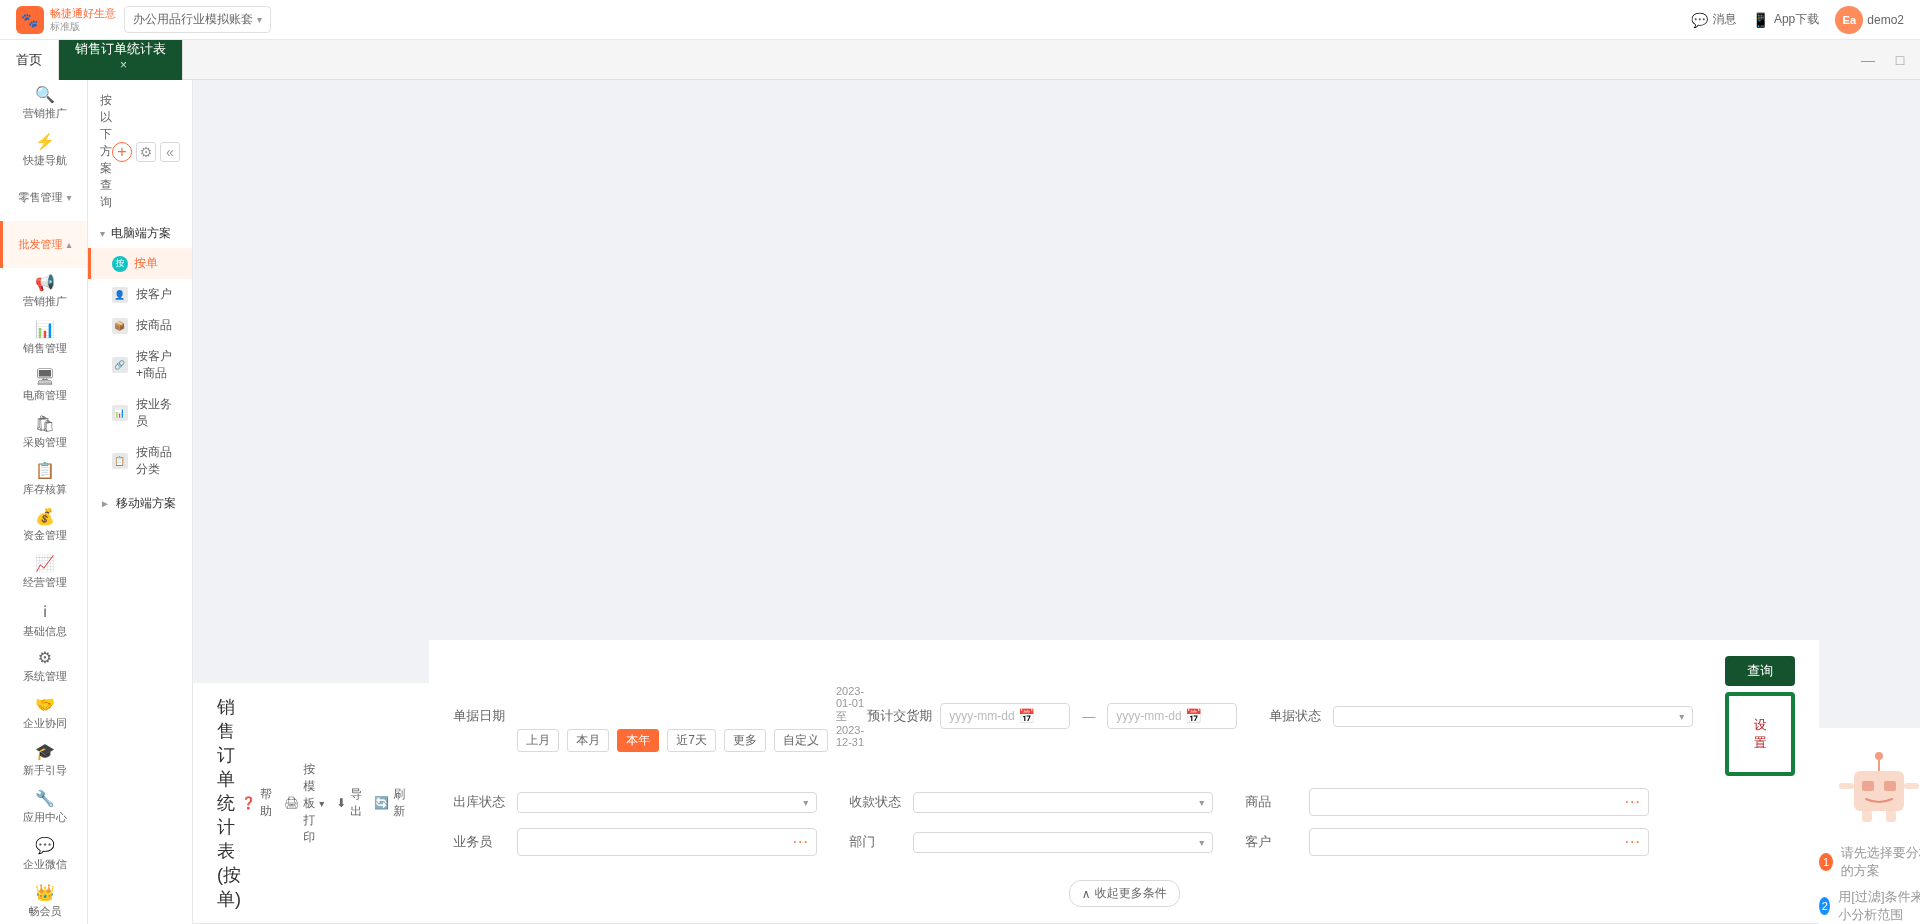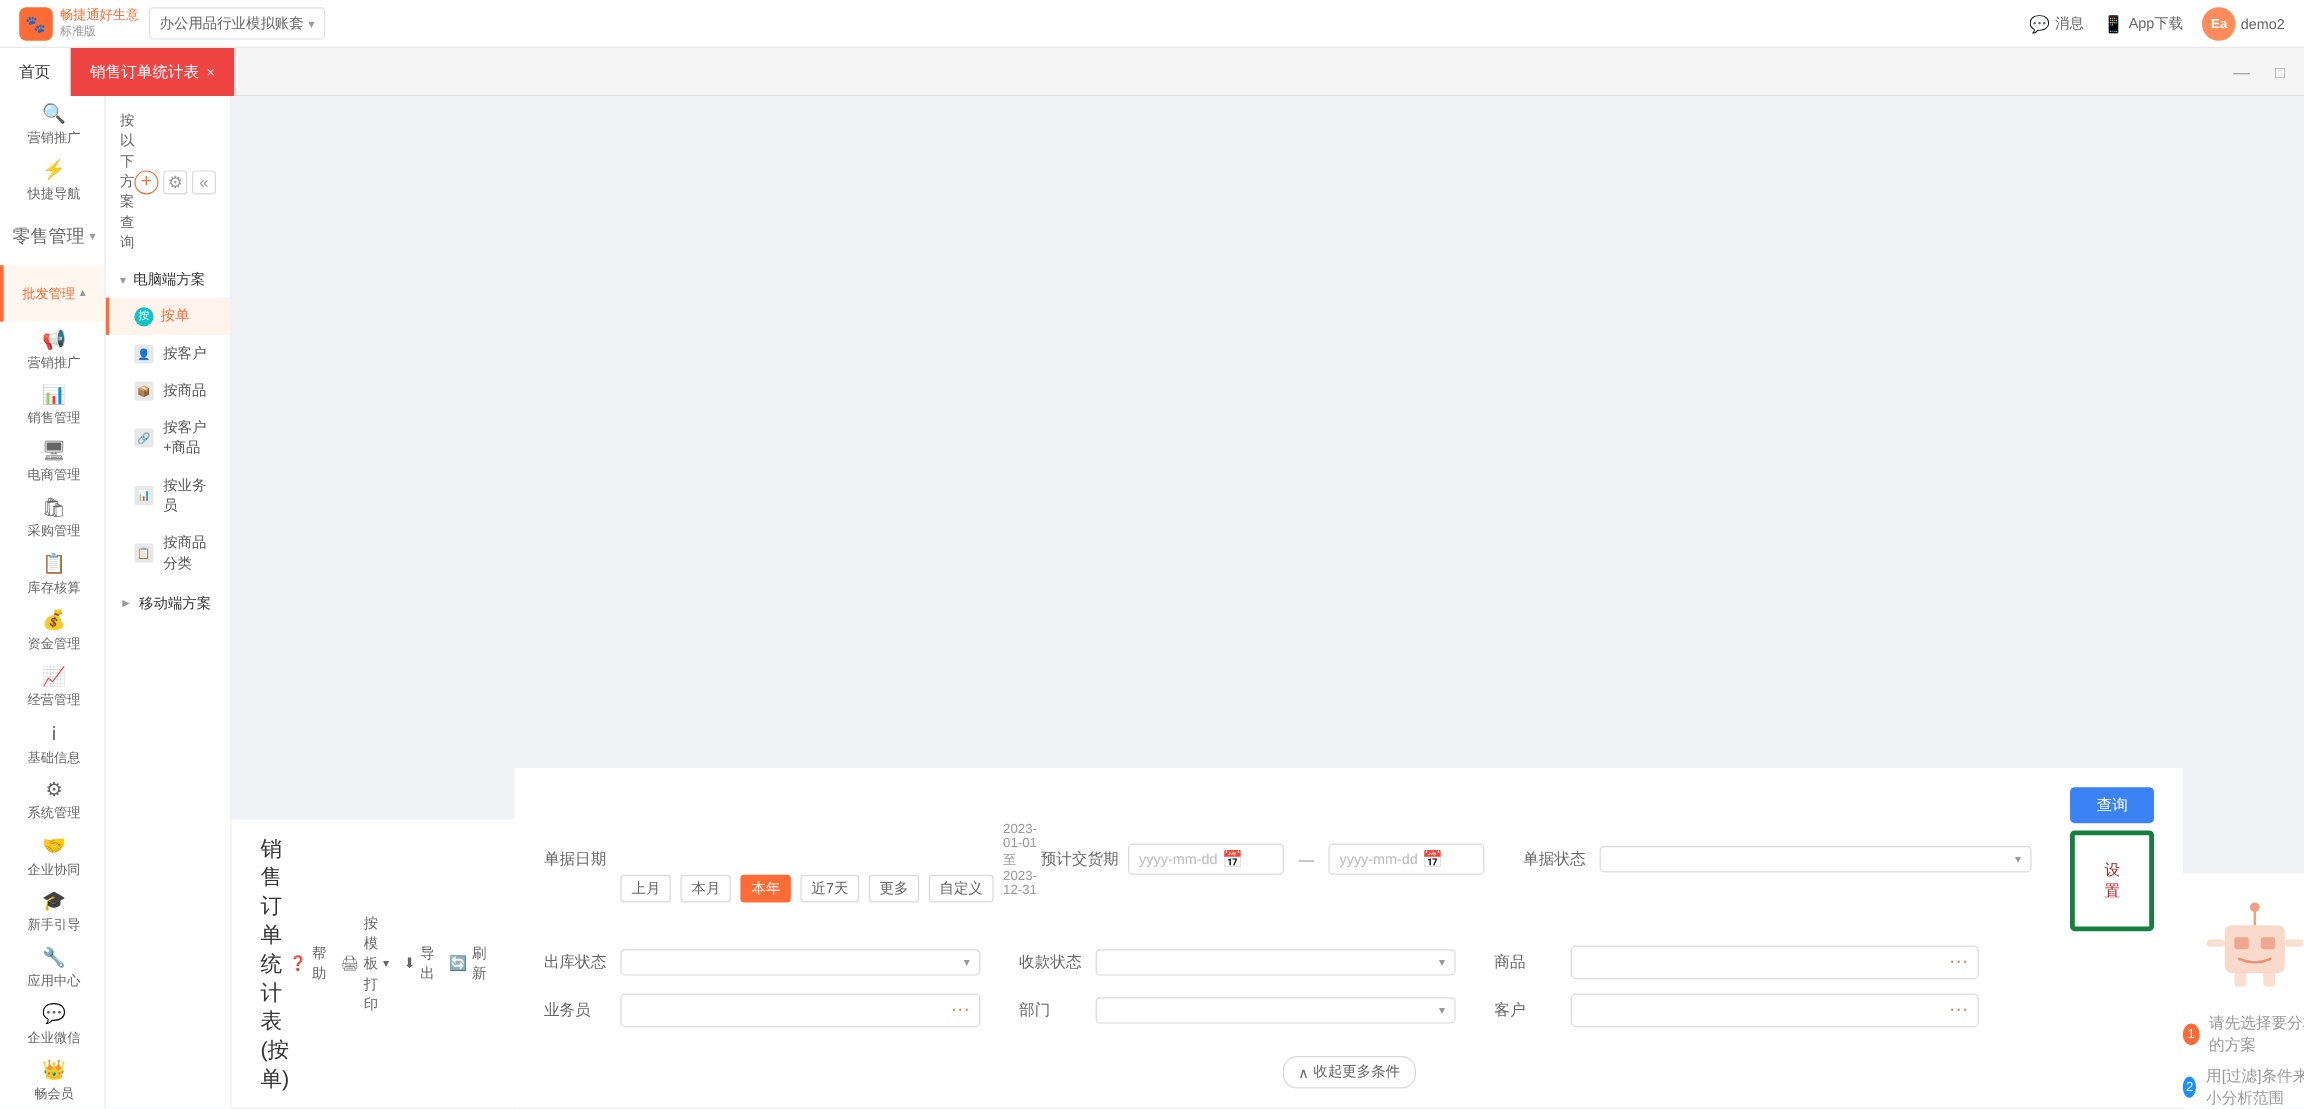"销售订单统计表" .tab-item.active { background: #ef4444 -> #14532d; flex-direction: none -> column }
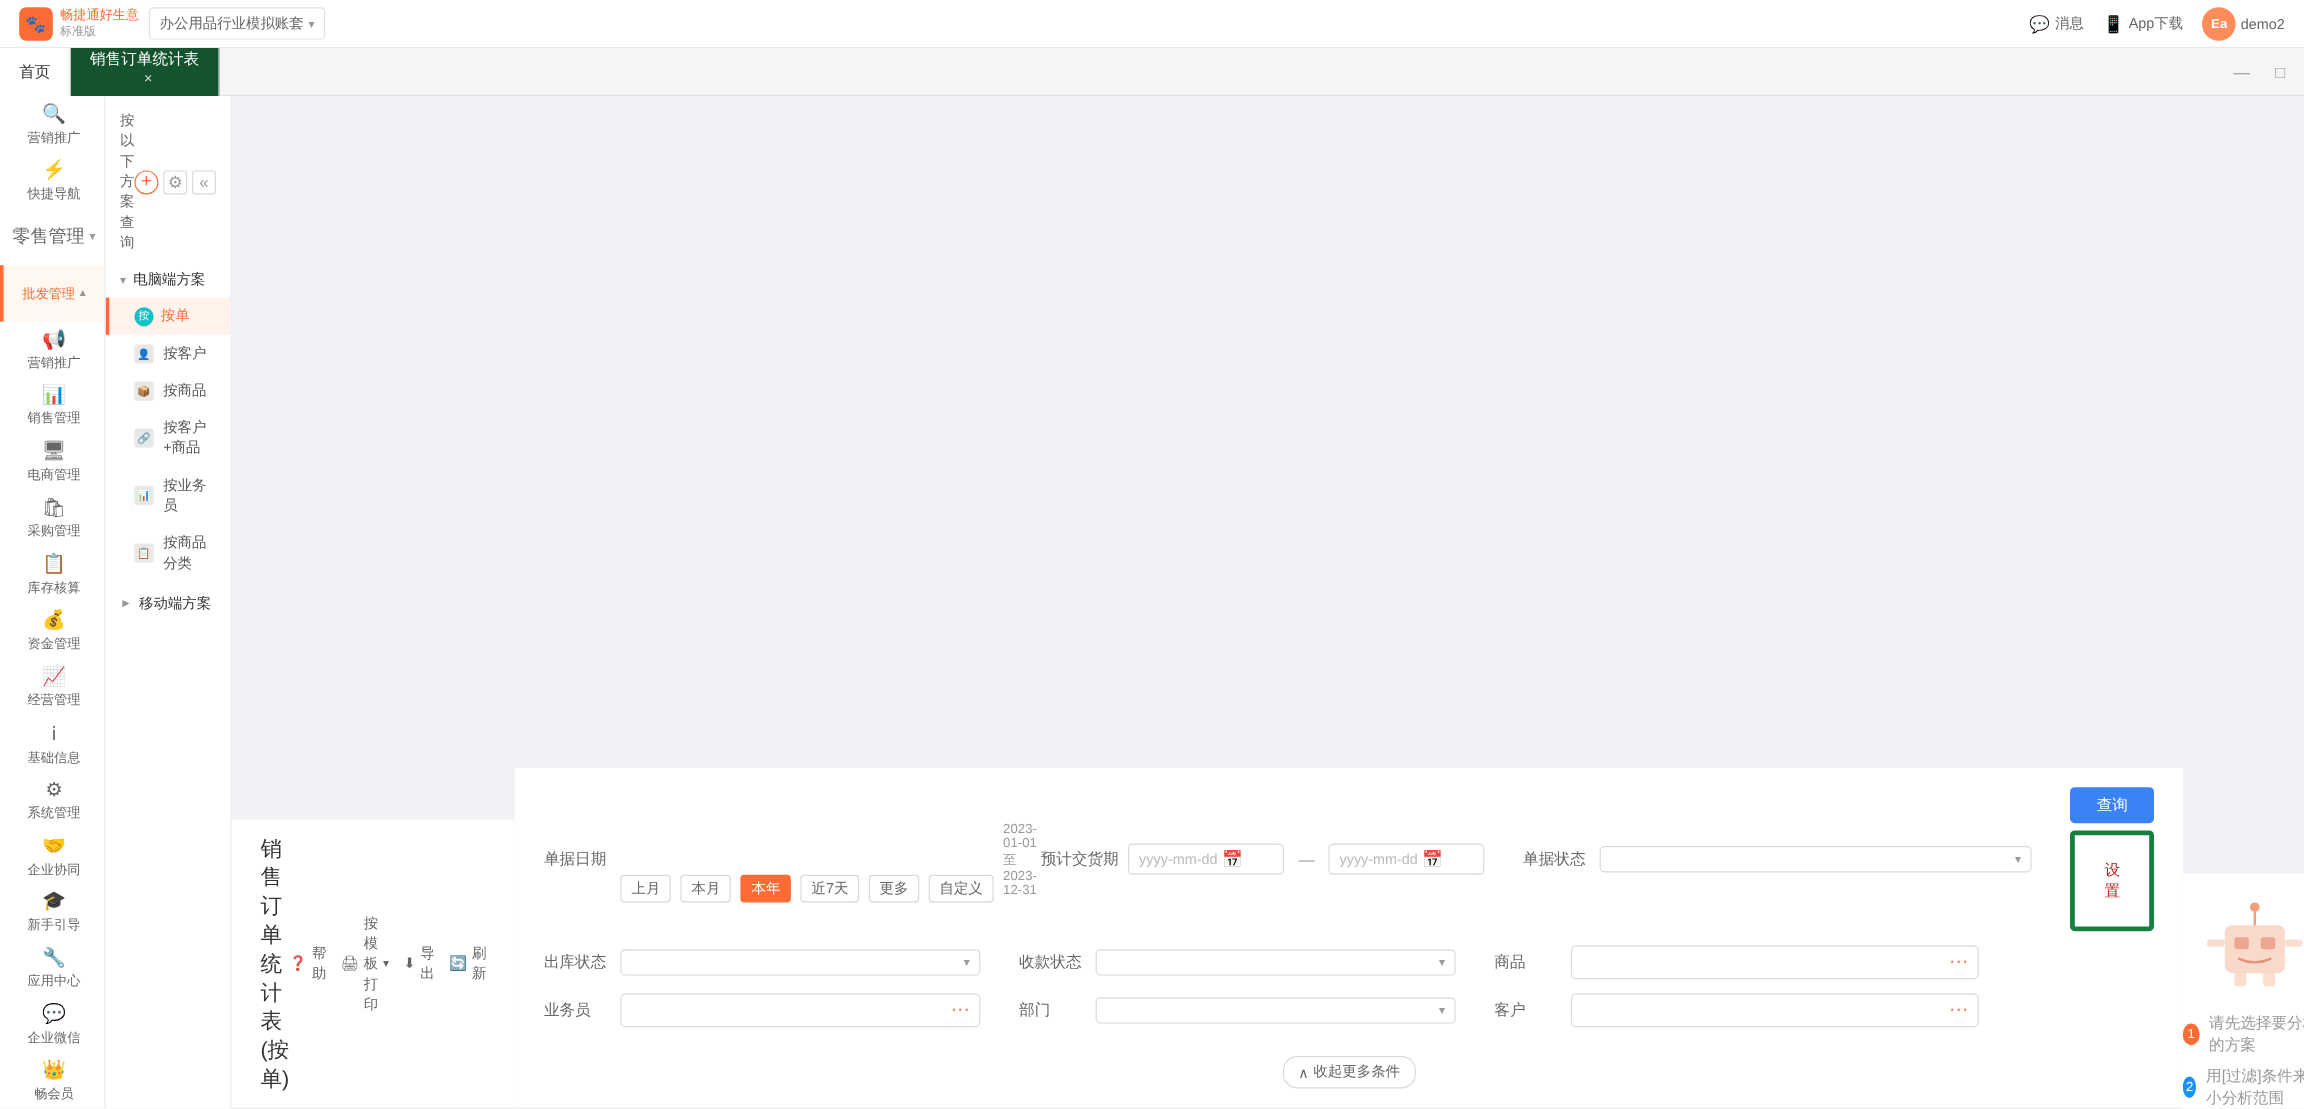"零售管理" span { font-size: 15px -> 11px }
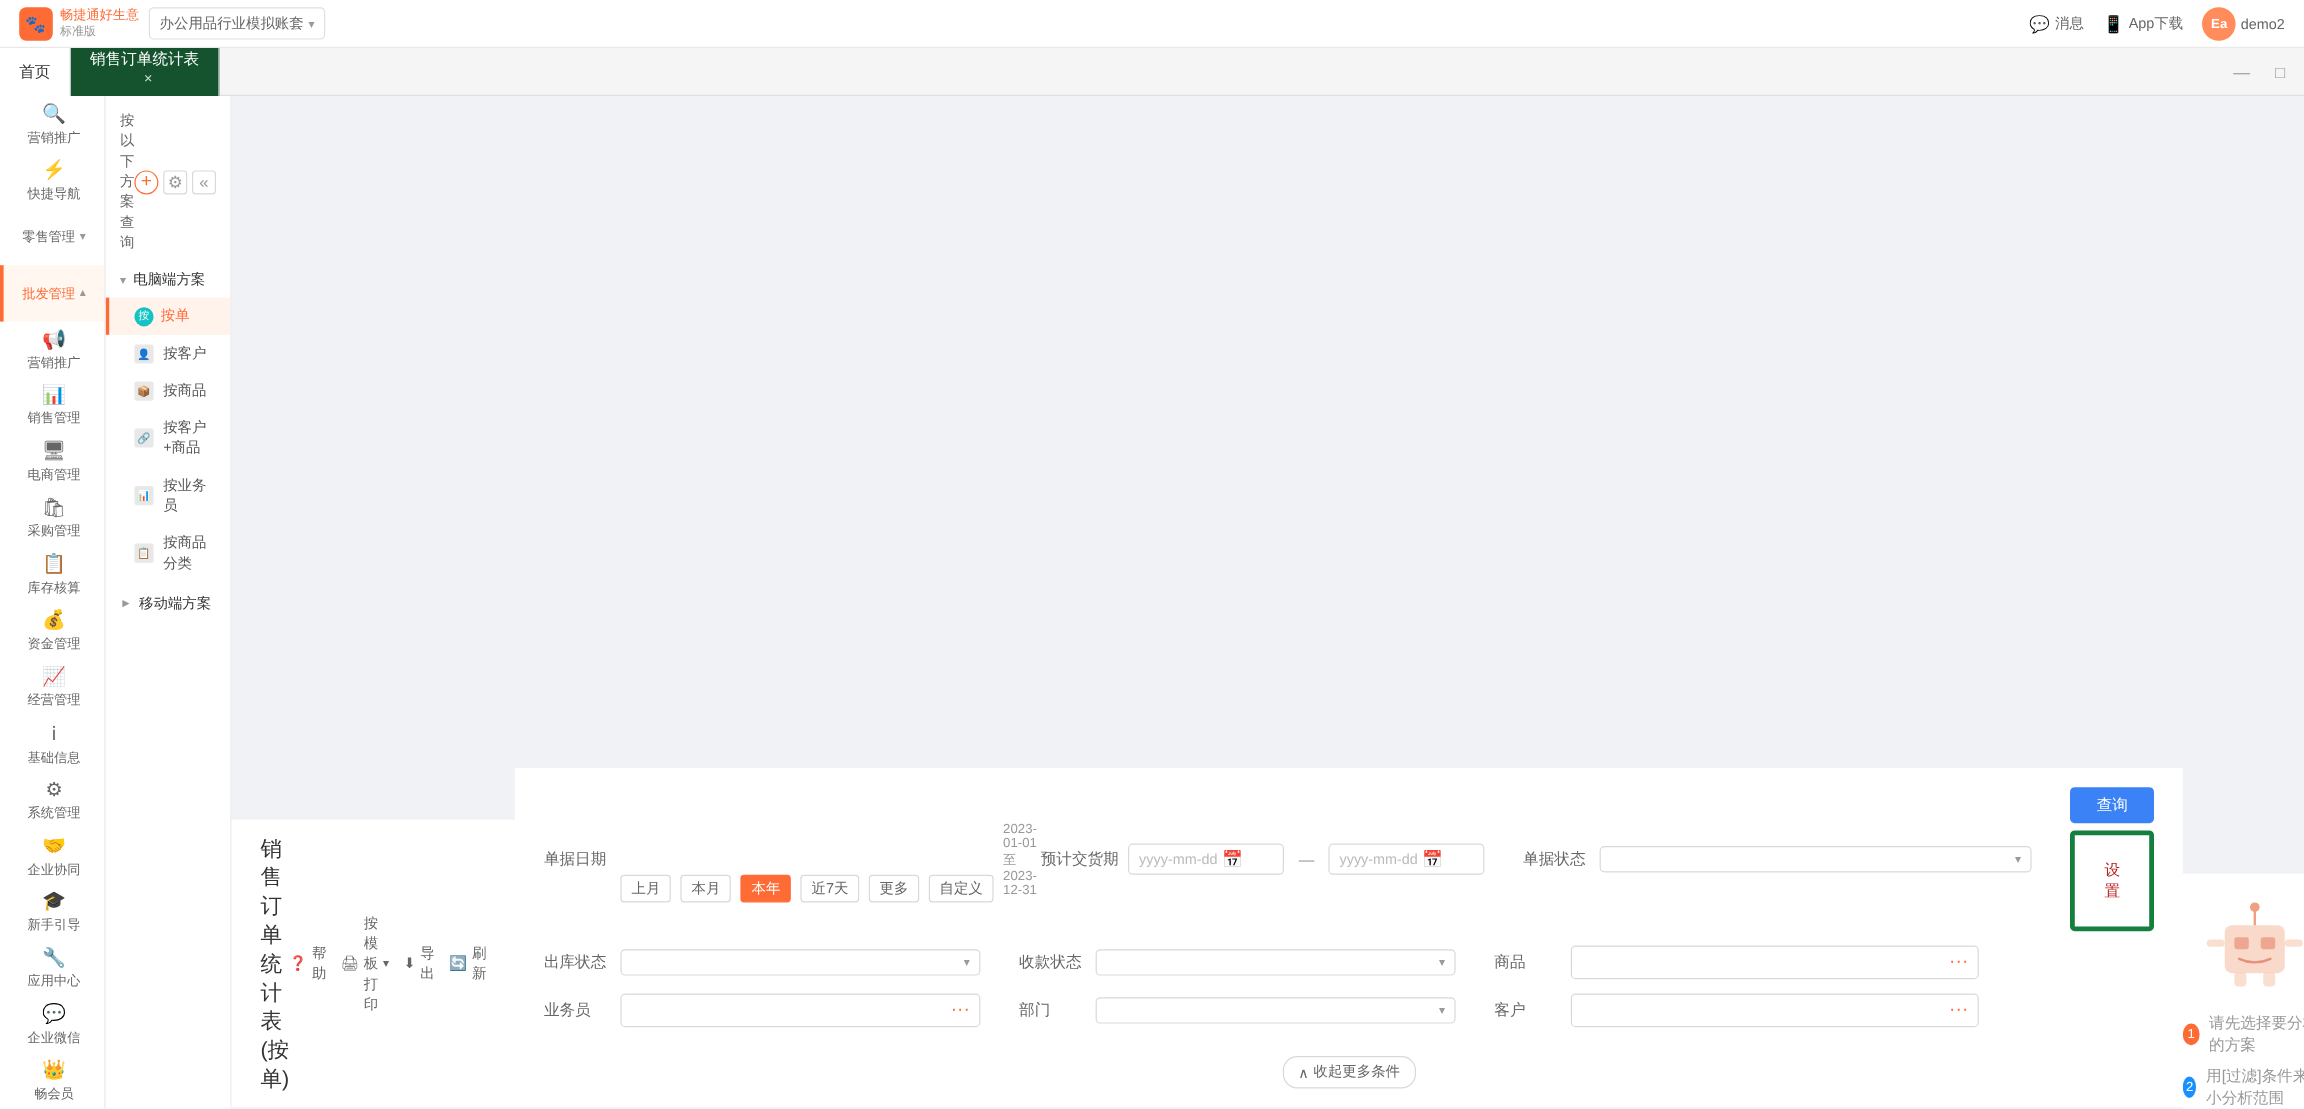"查询" .query-btn { background: #3b82f6 -> #14532d }
